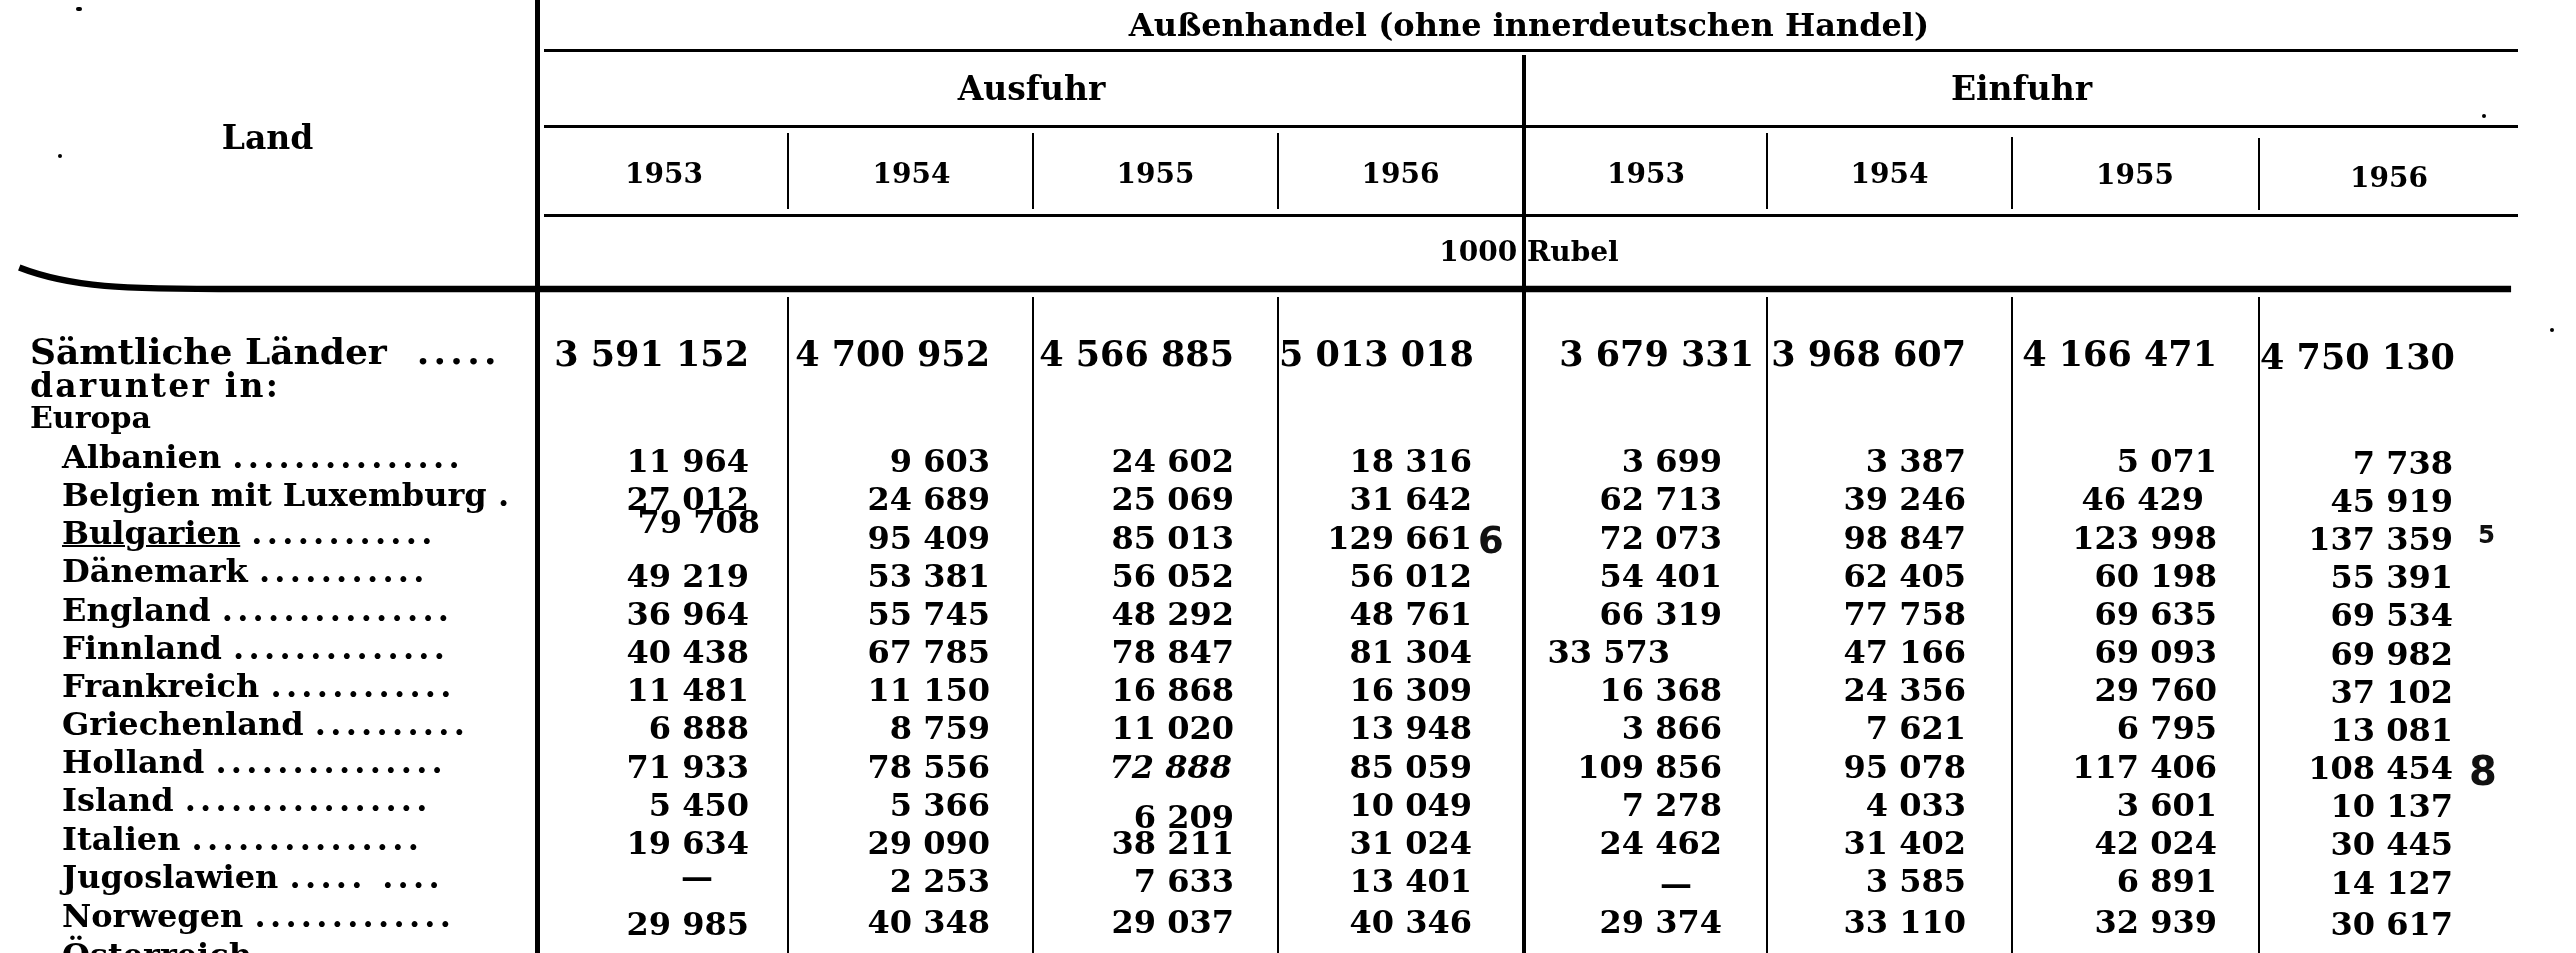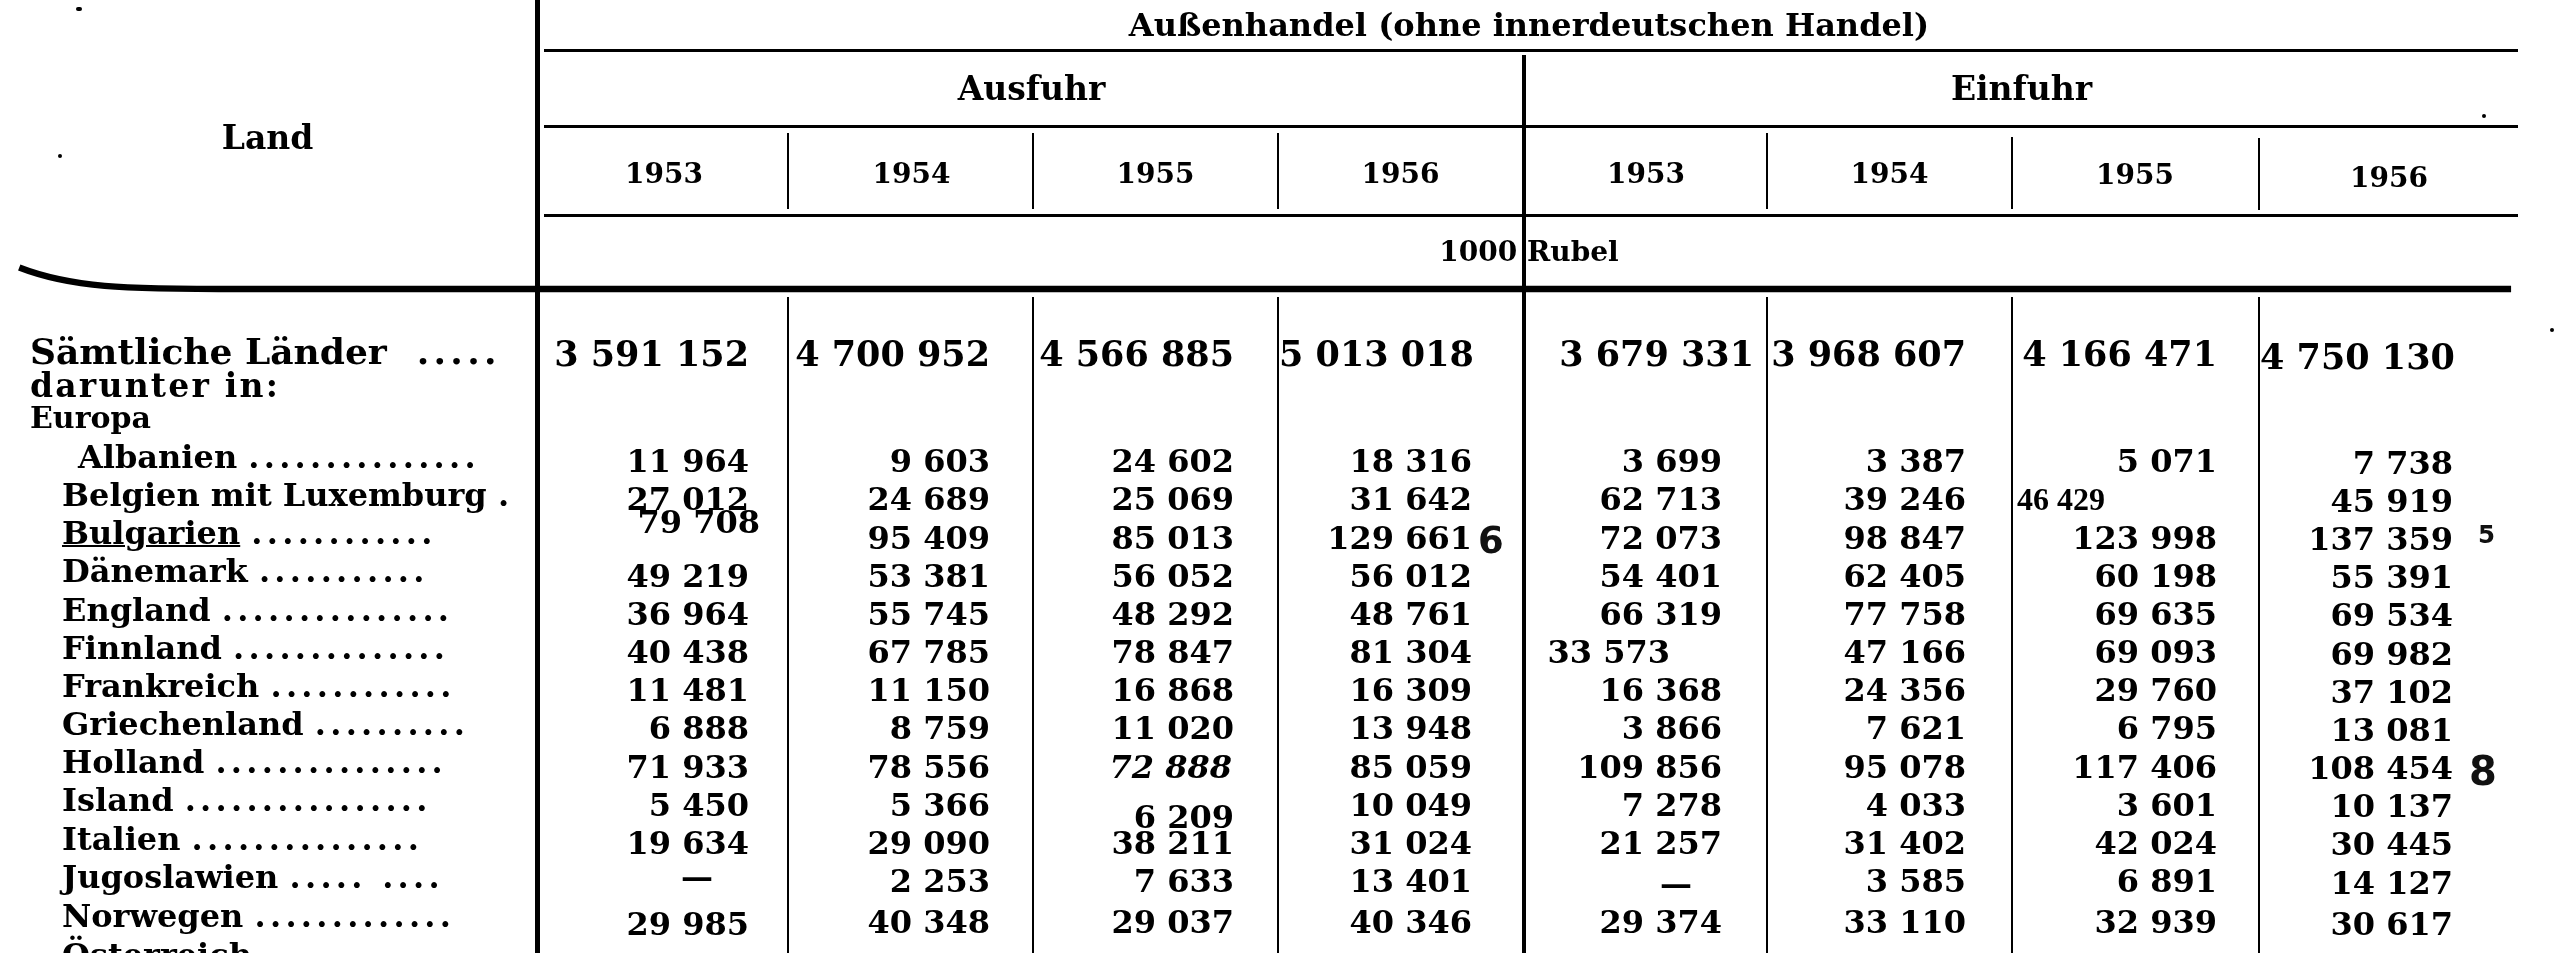"Albanien ..............." div.row-label { margin-left: 16px -> none }
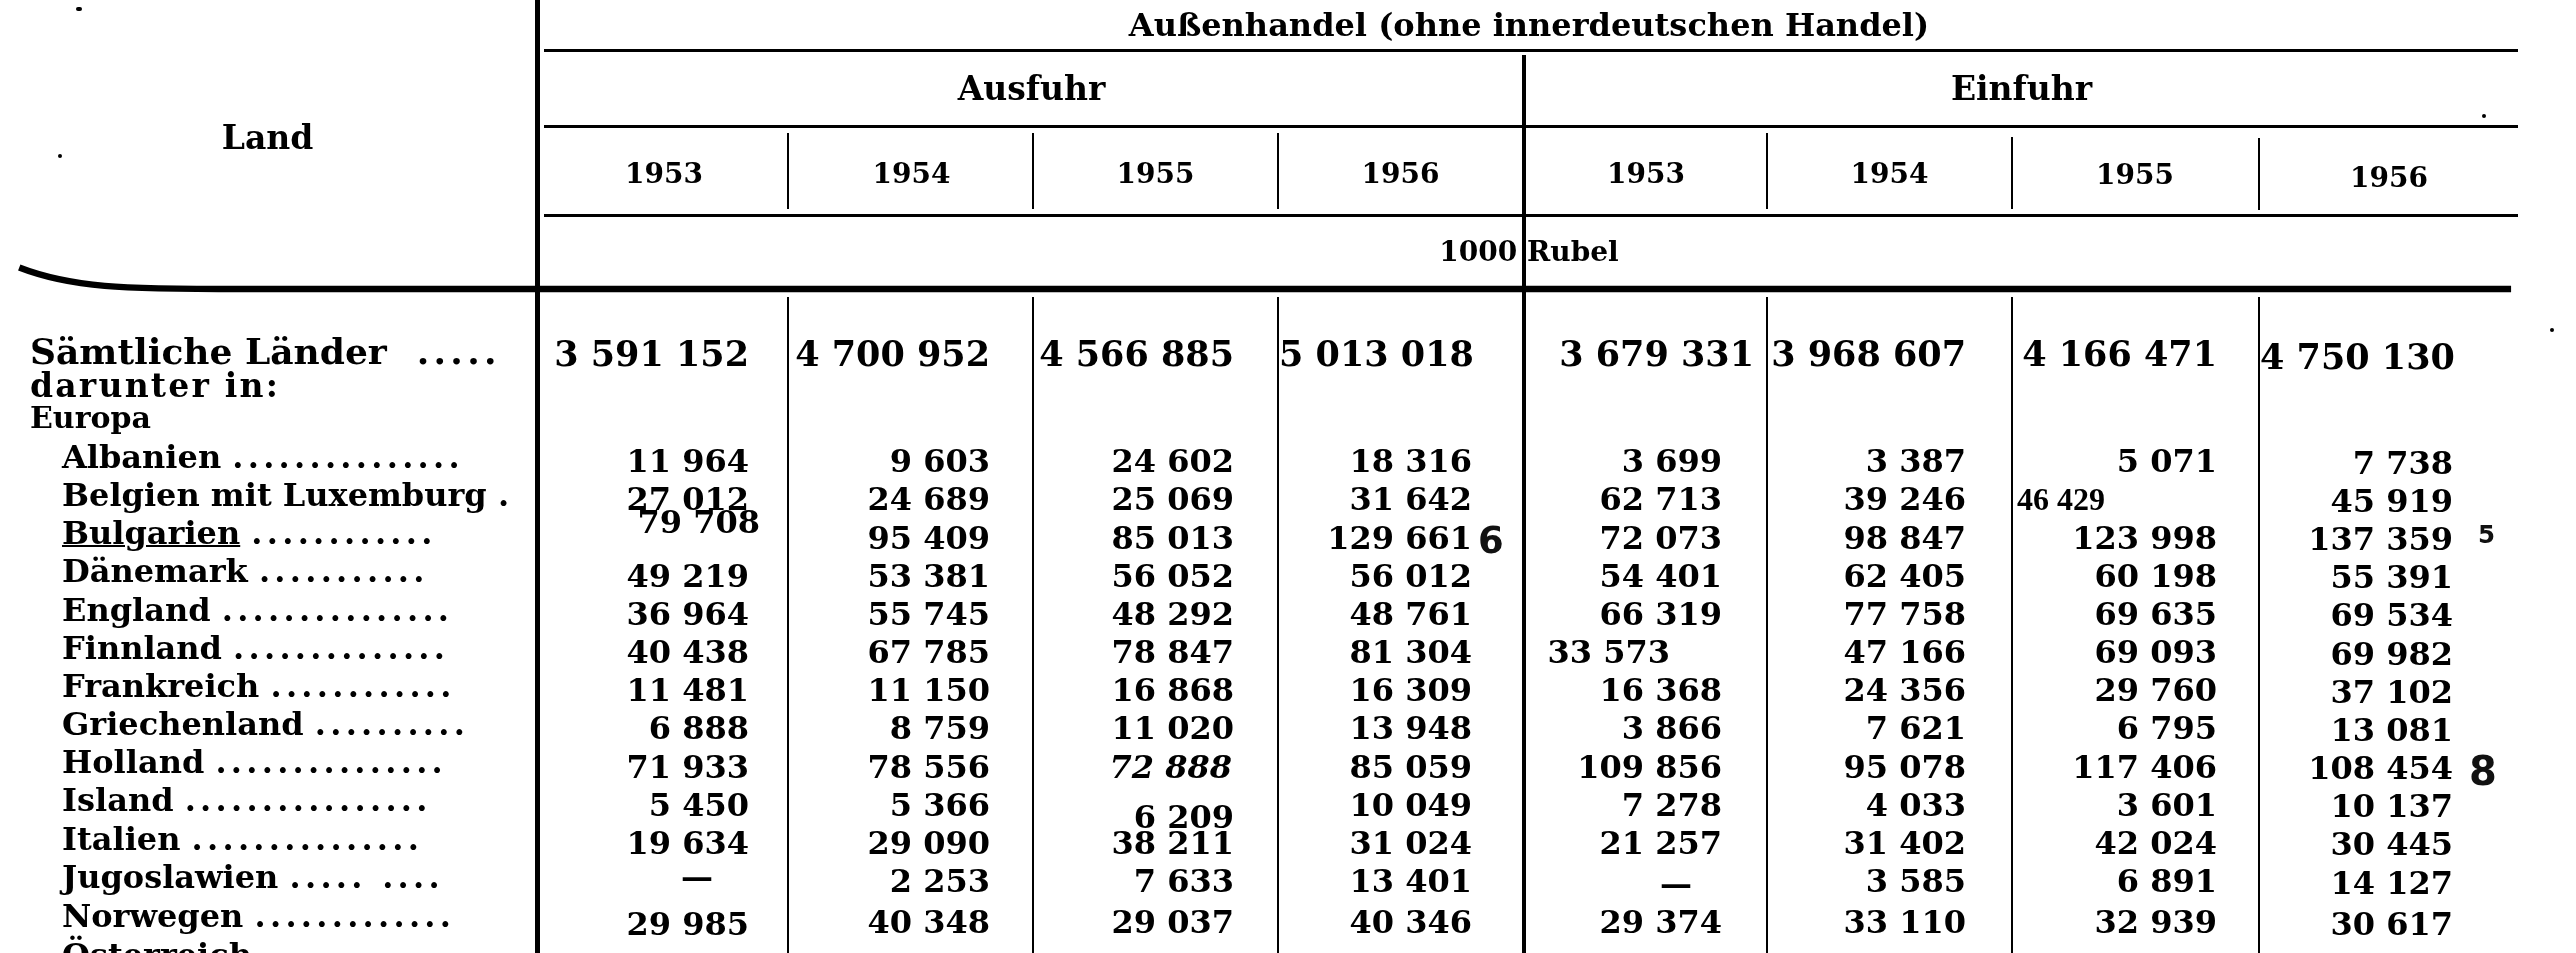"46 429" div.cell { font-family: Liberation Serif, serif -> none; left: 1901px -> 2000px }
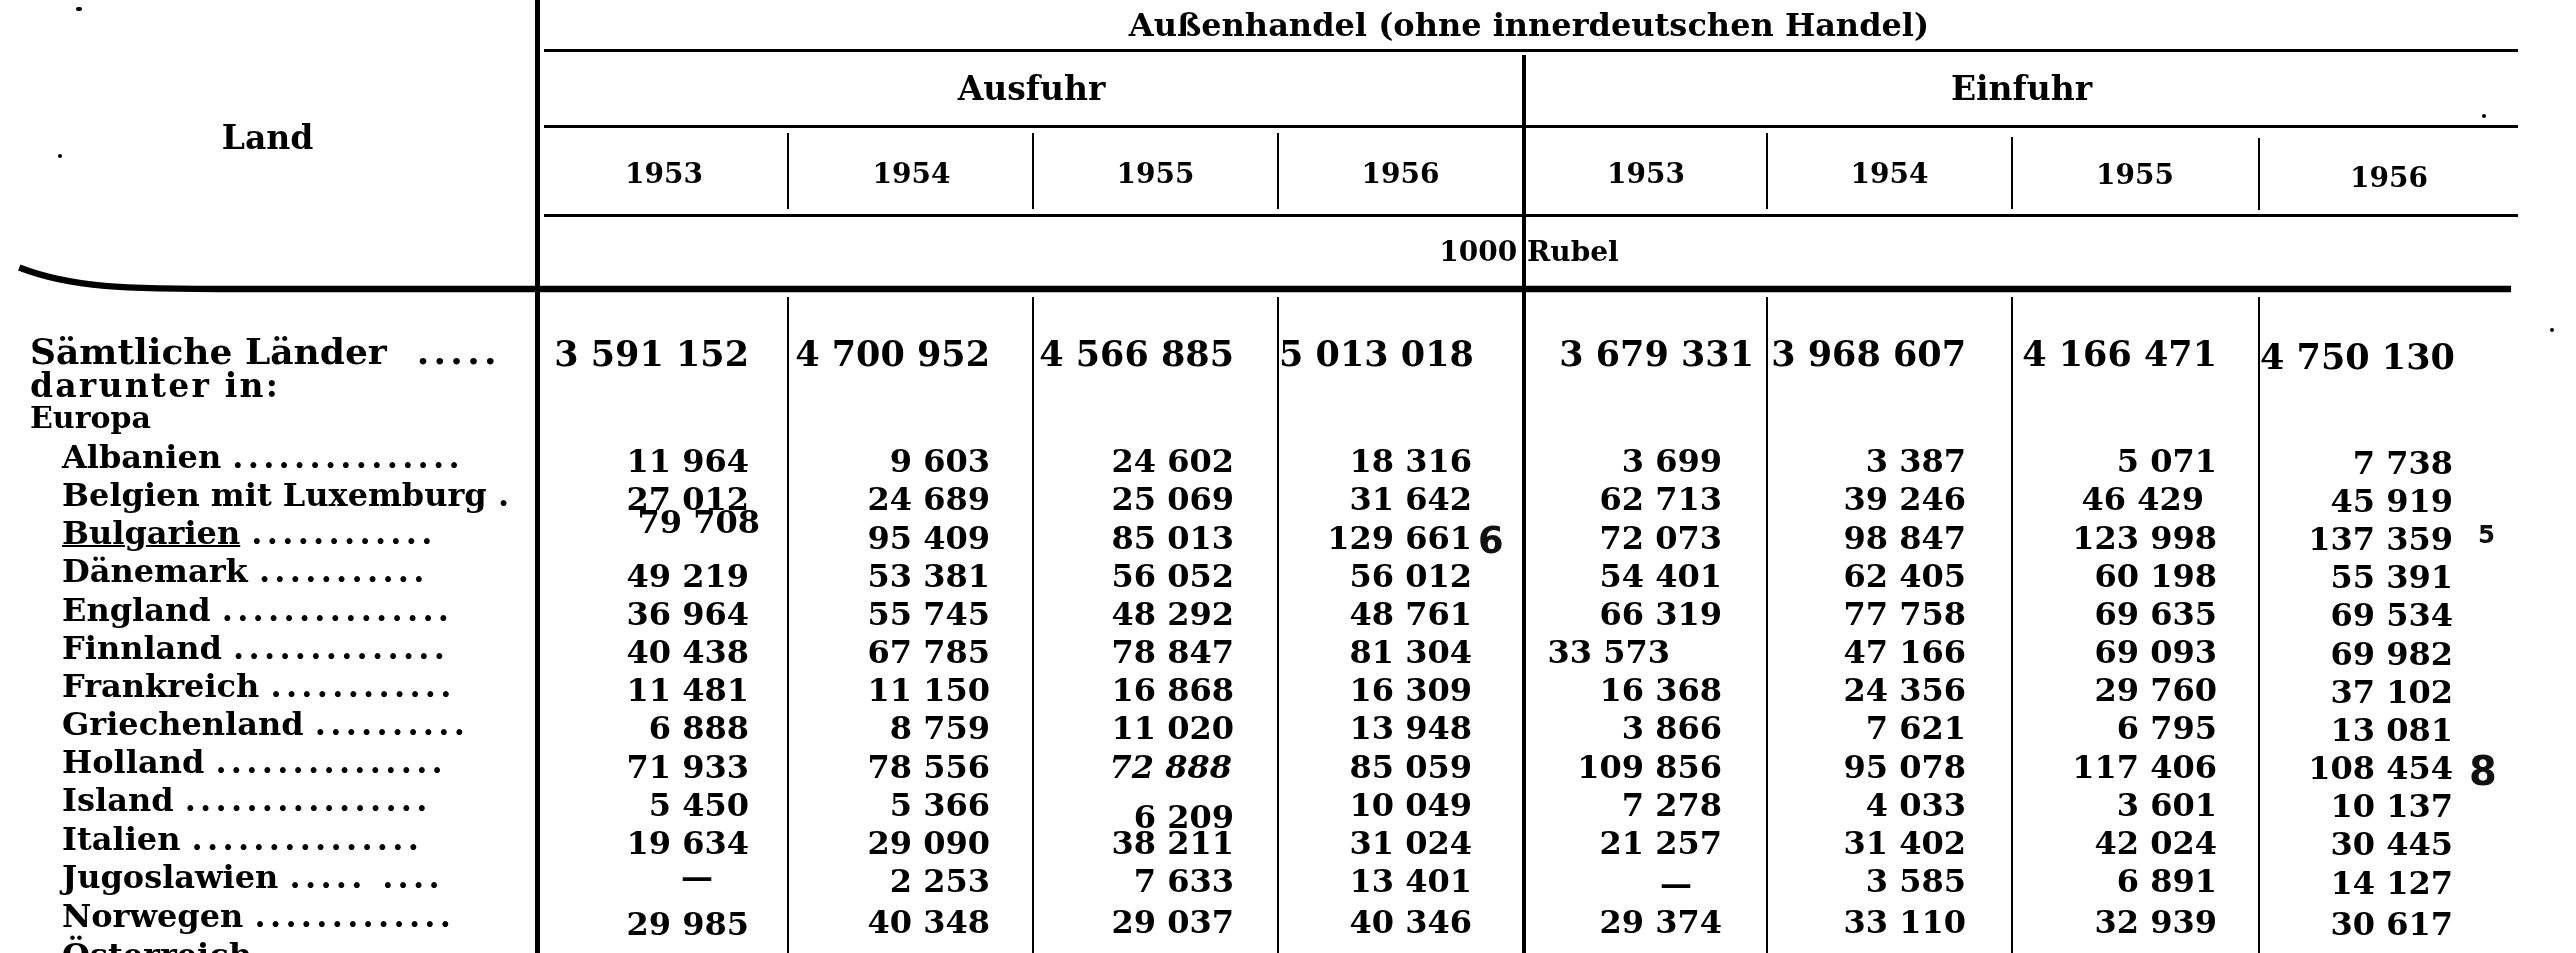"21 257" div.cell { text: 21 257 -> 24 462 }
